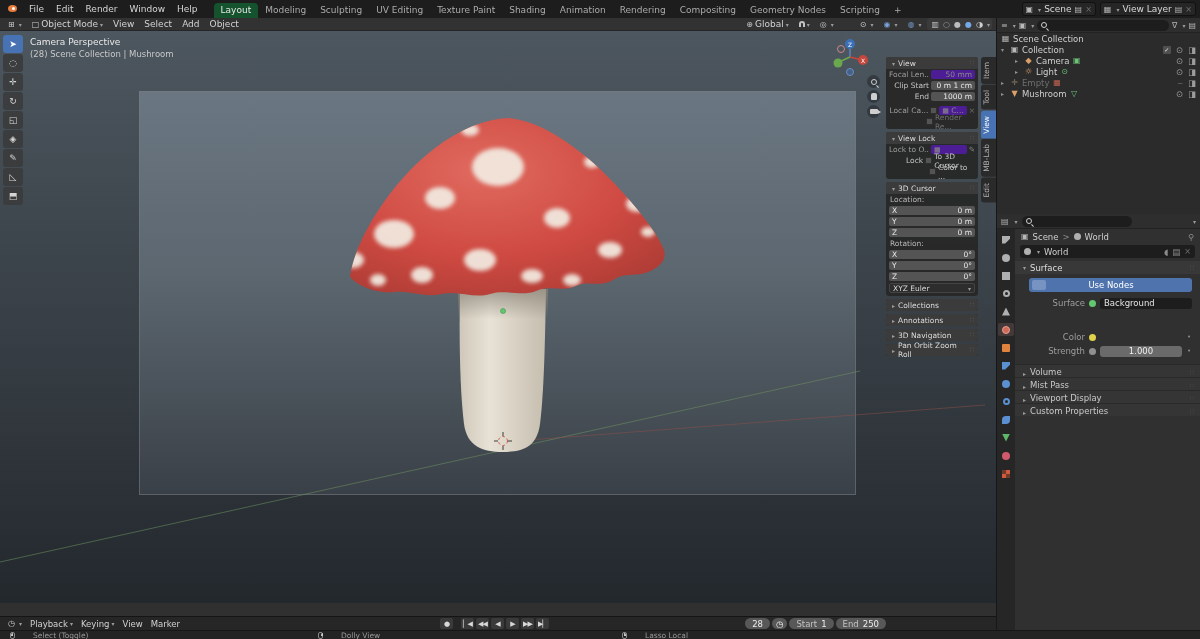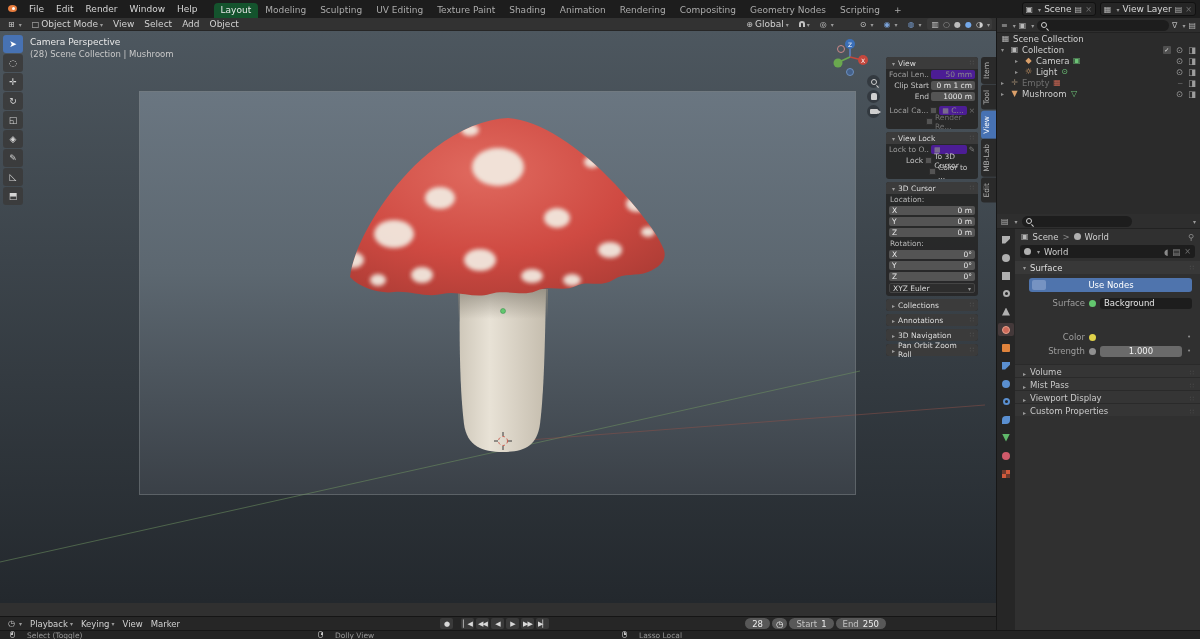"Select (Toggle)" .sb-item { align-items: flex-start -> center; gap: 12px -> 18px }
